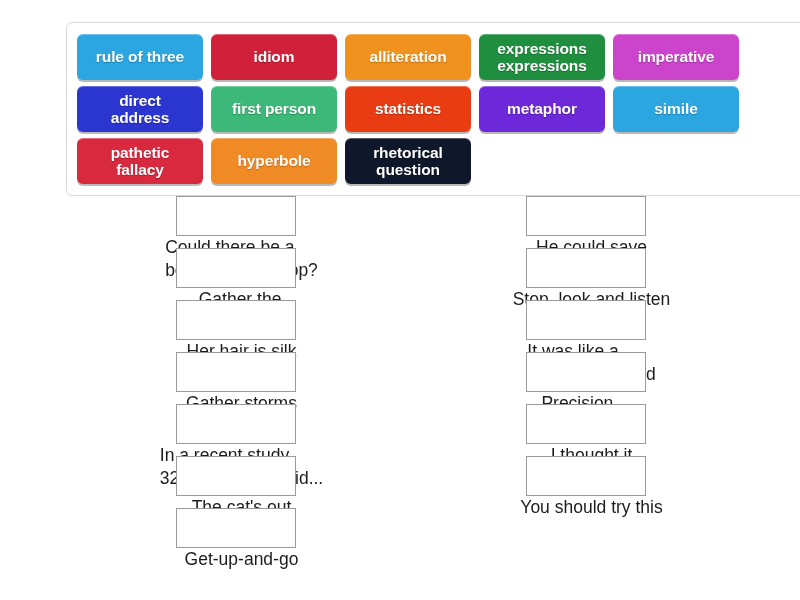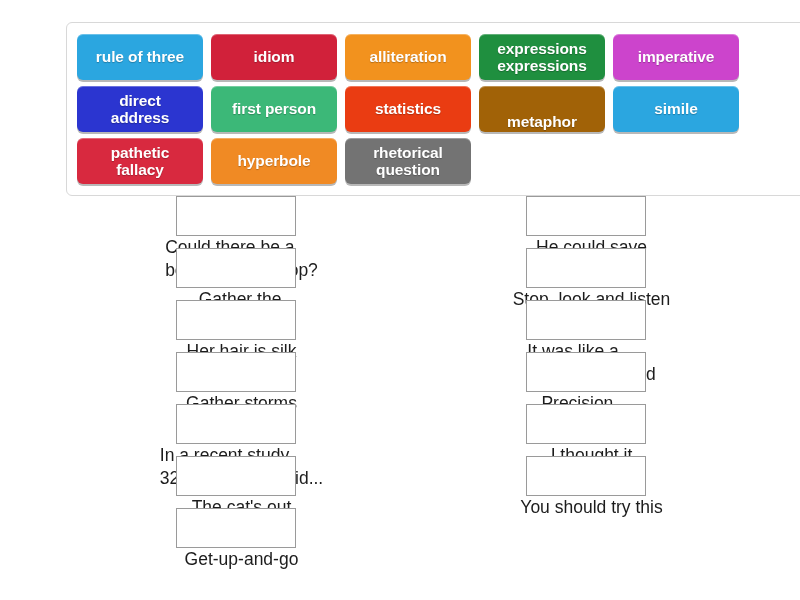"metaphor" div.tile { align-items: flex-end -> none; background: #a16207 -> #6d28d9 }
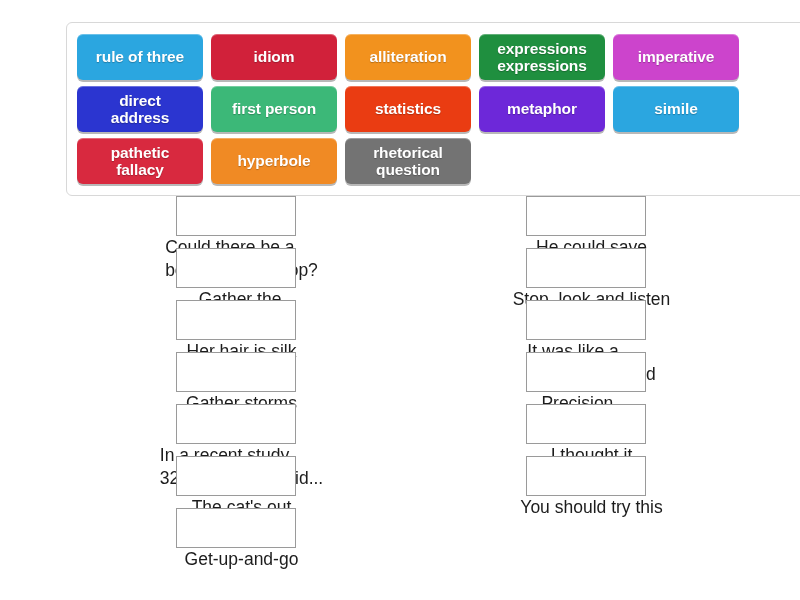"rhetorical" div.tile { background: #737373 -> #0f172a }
